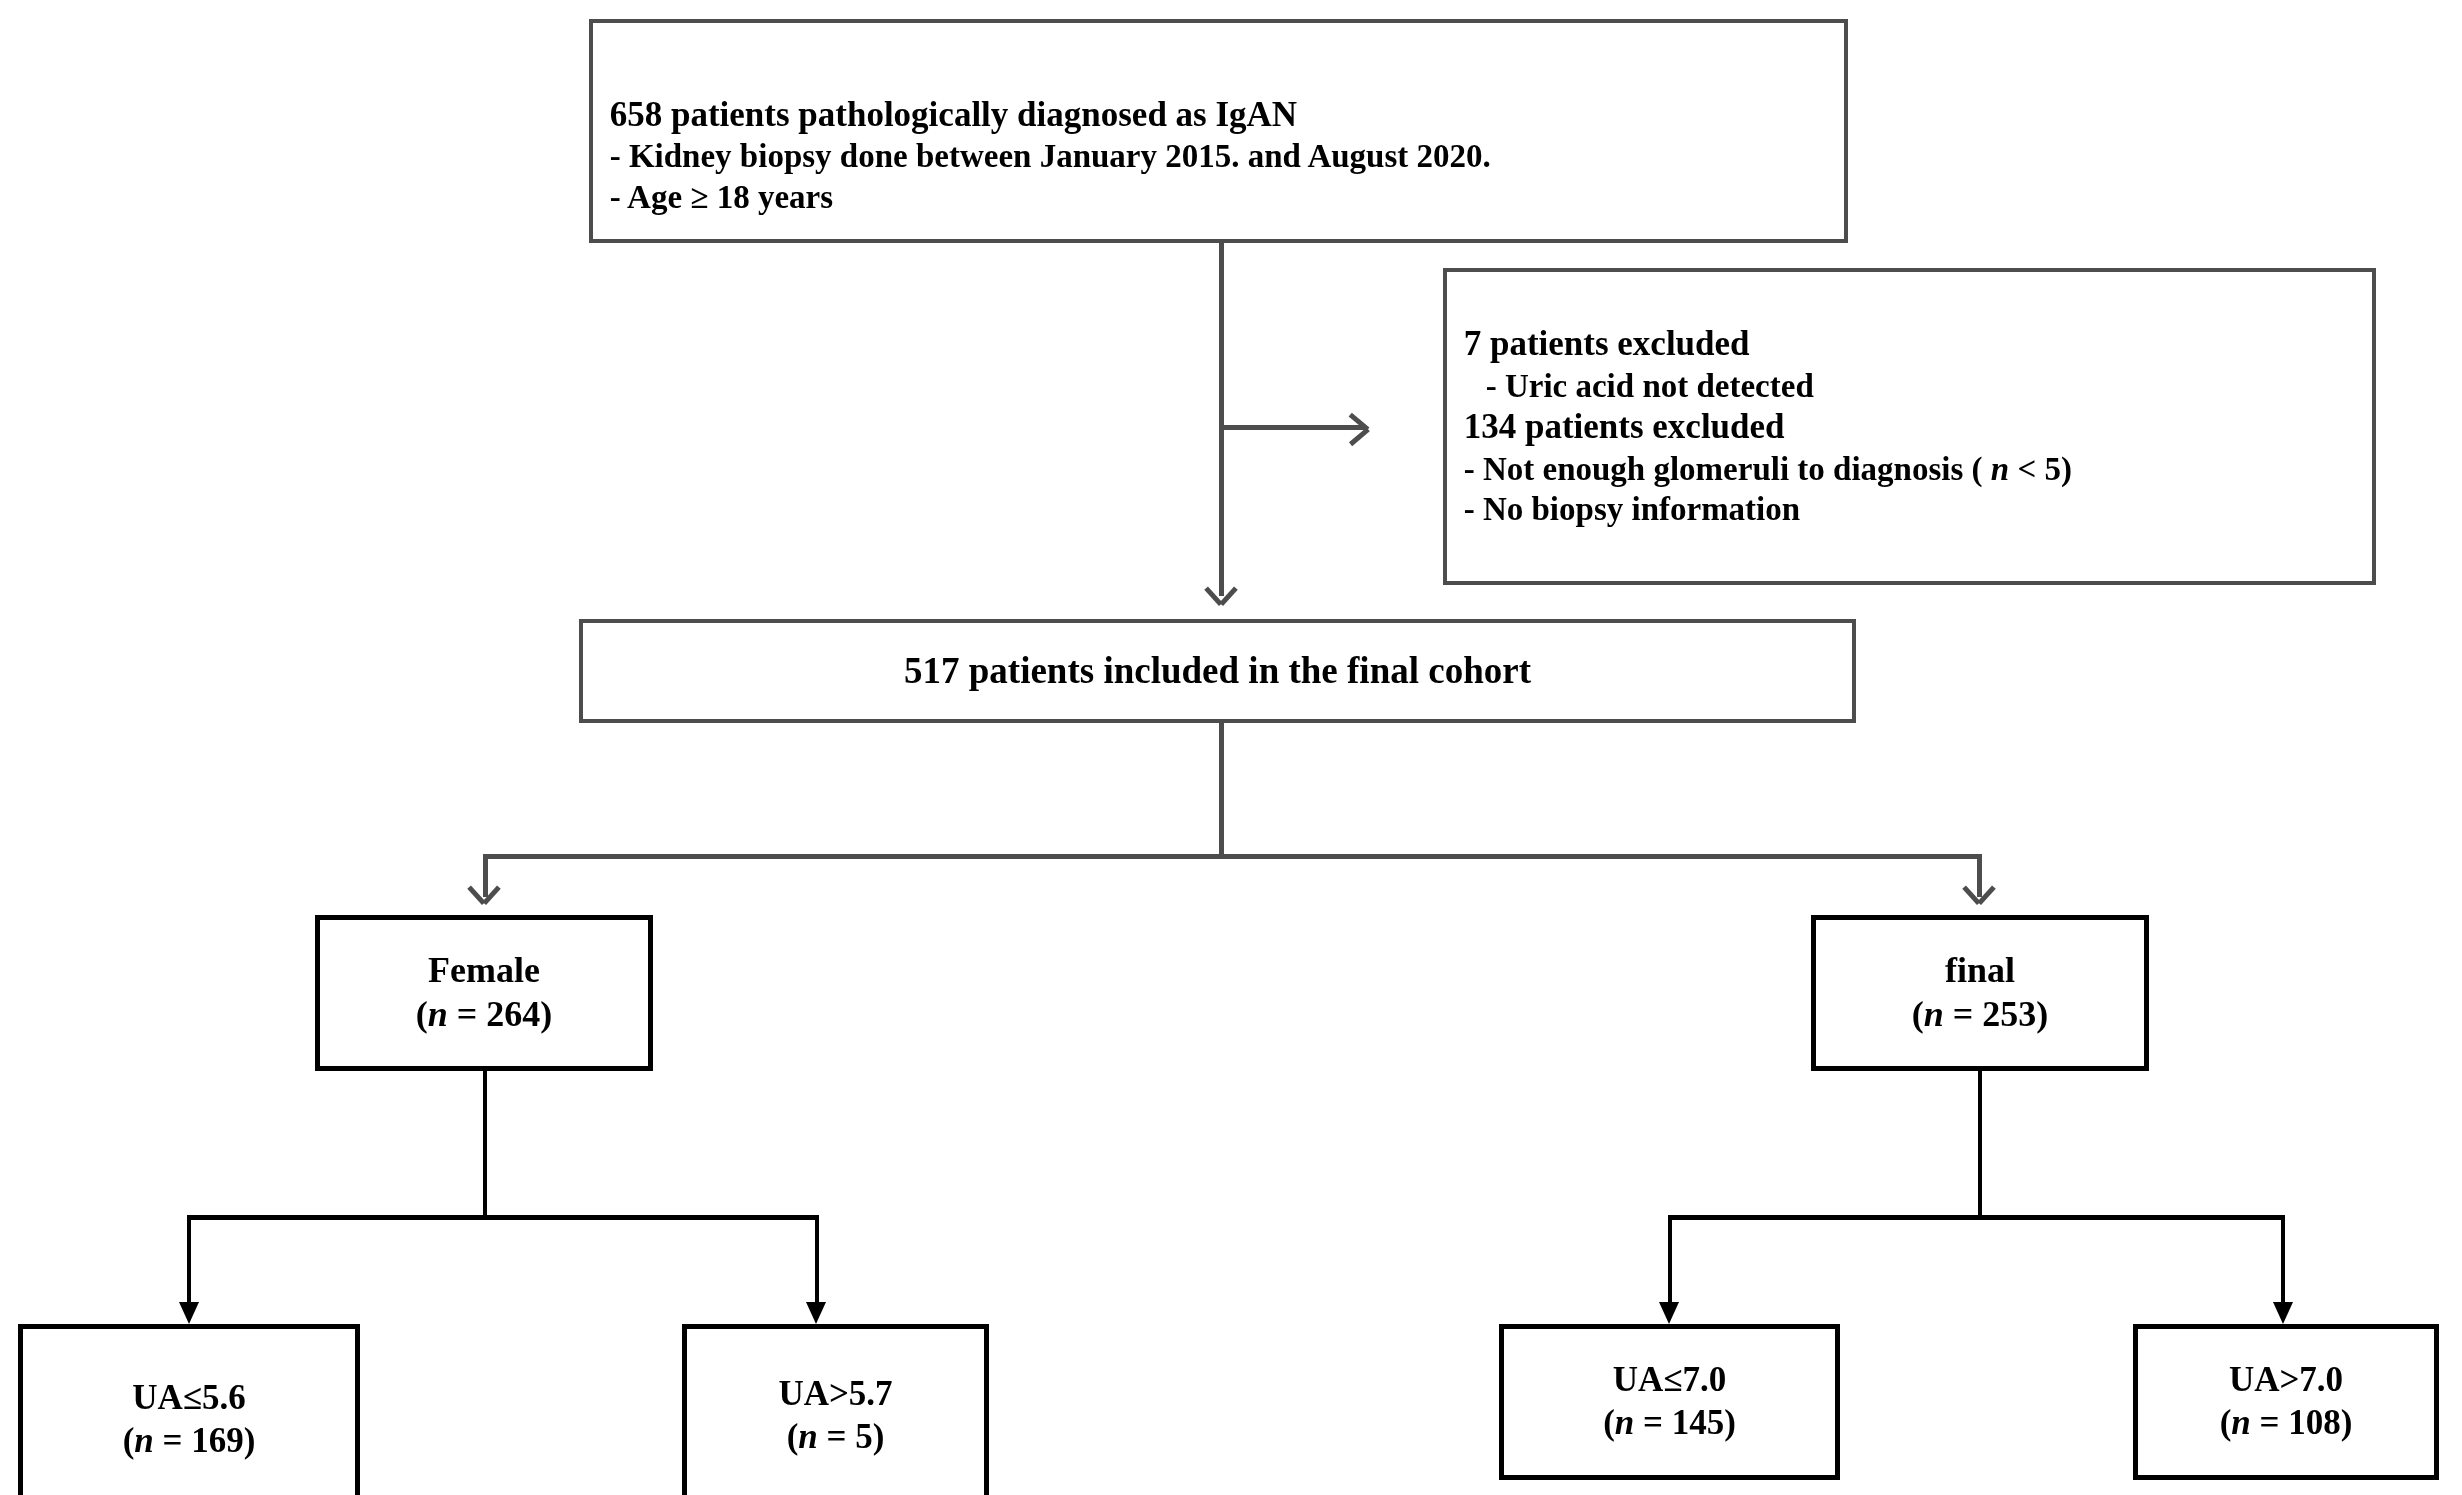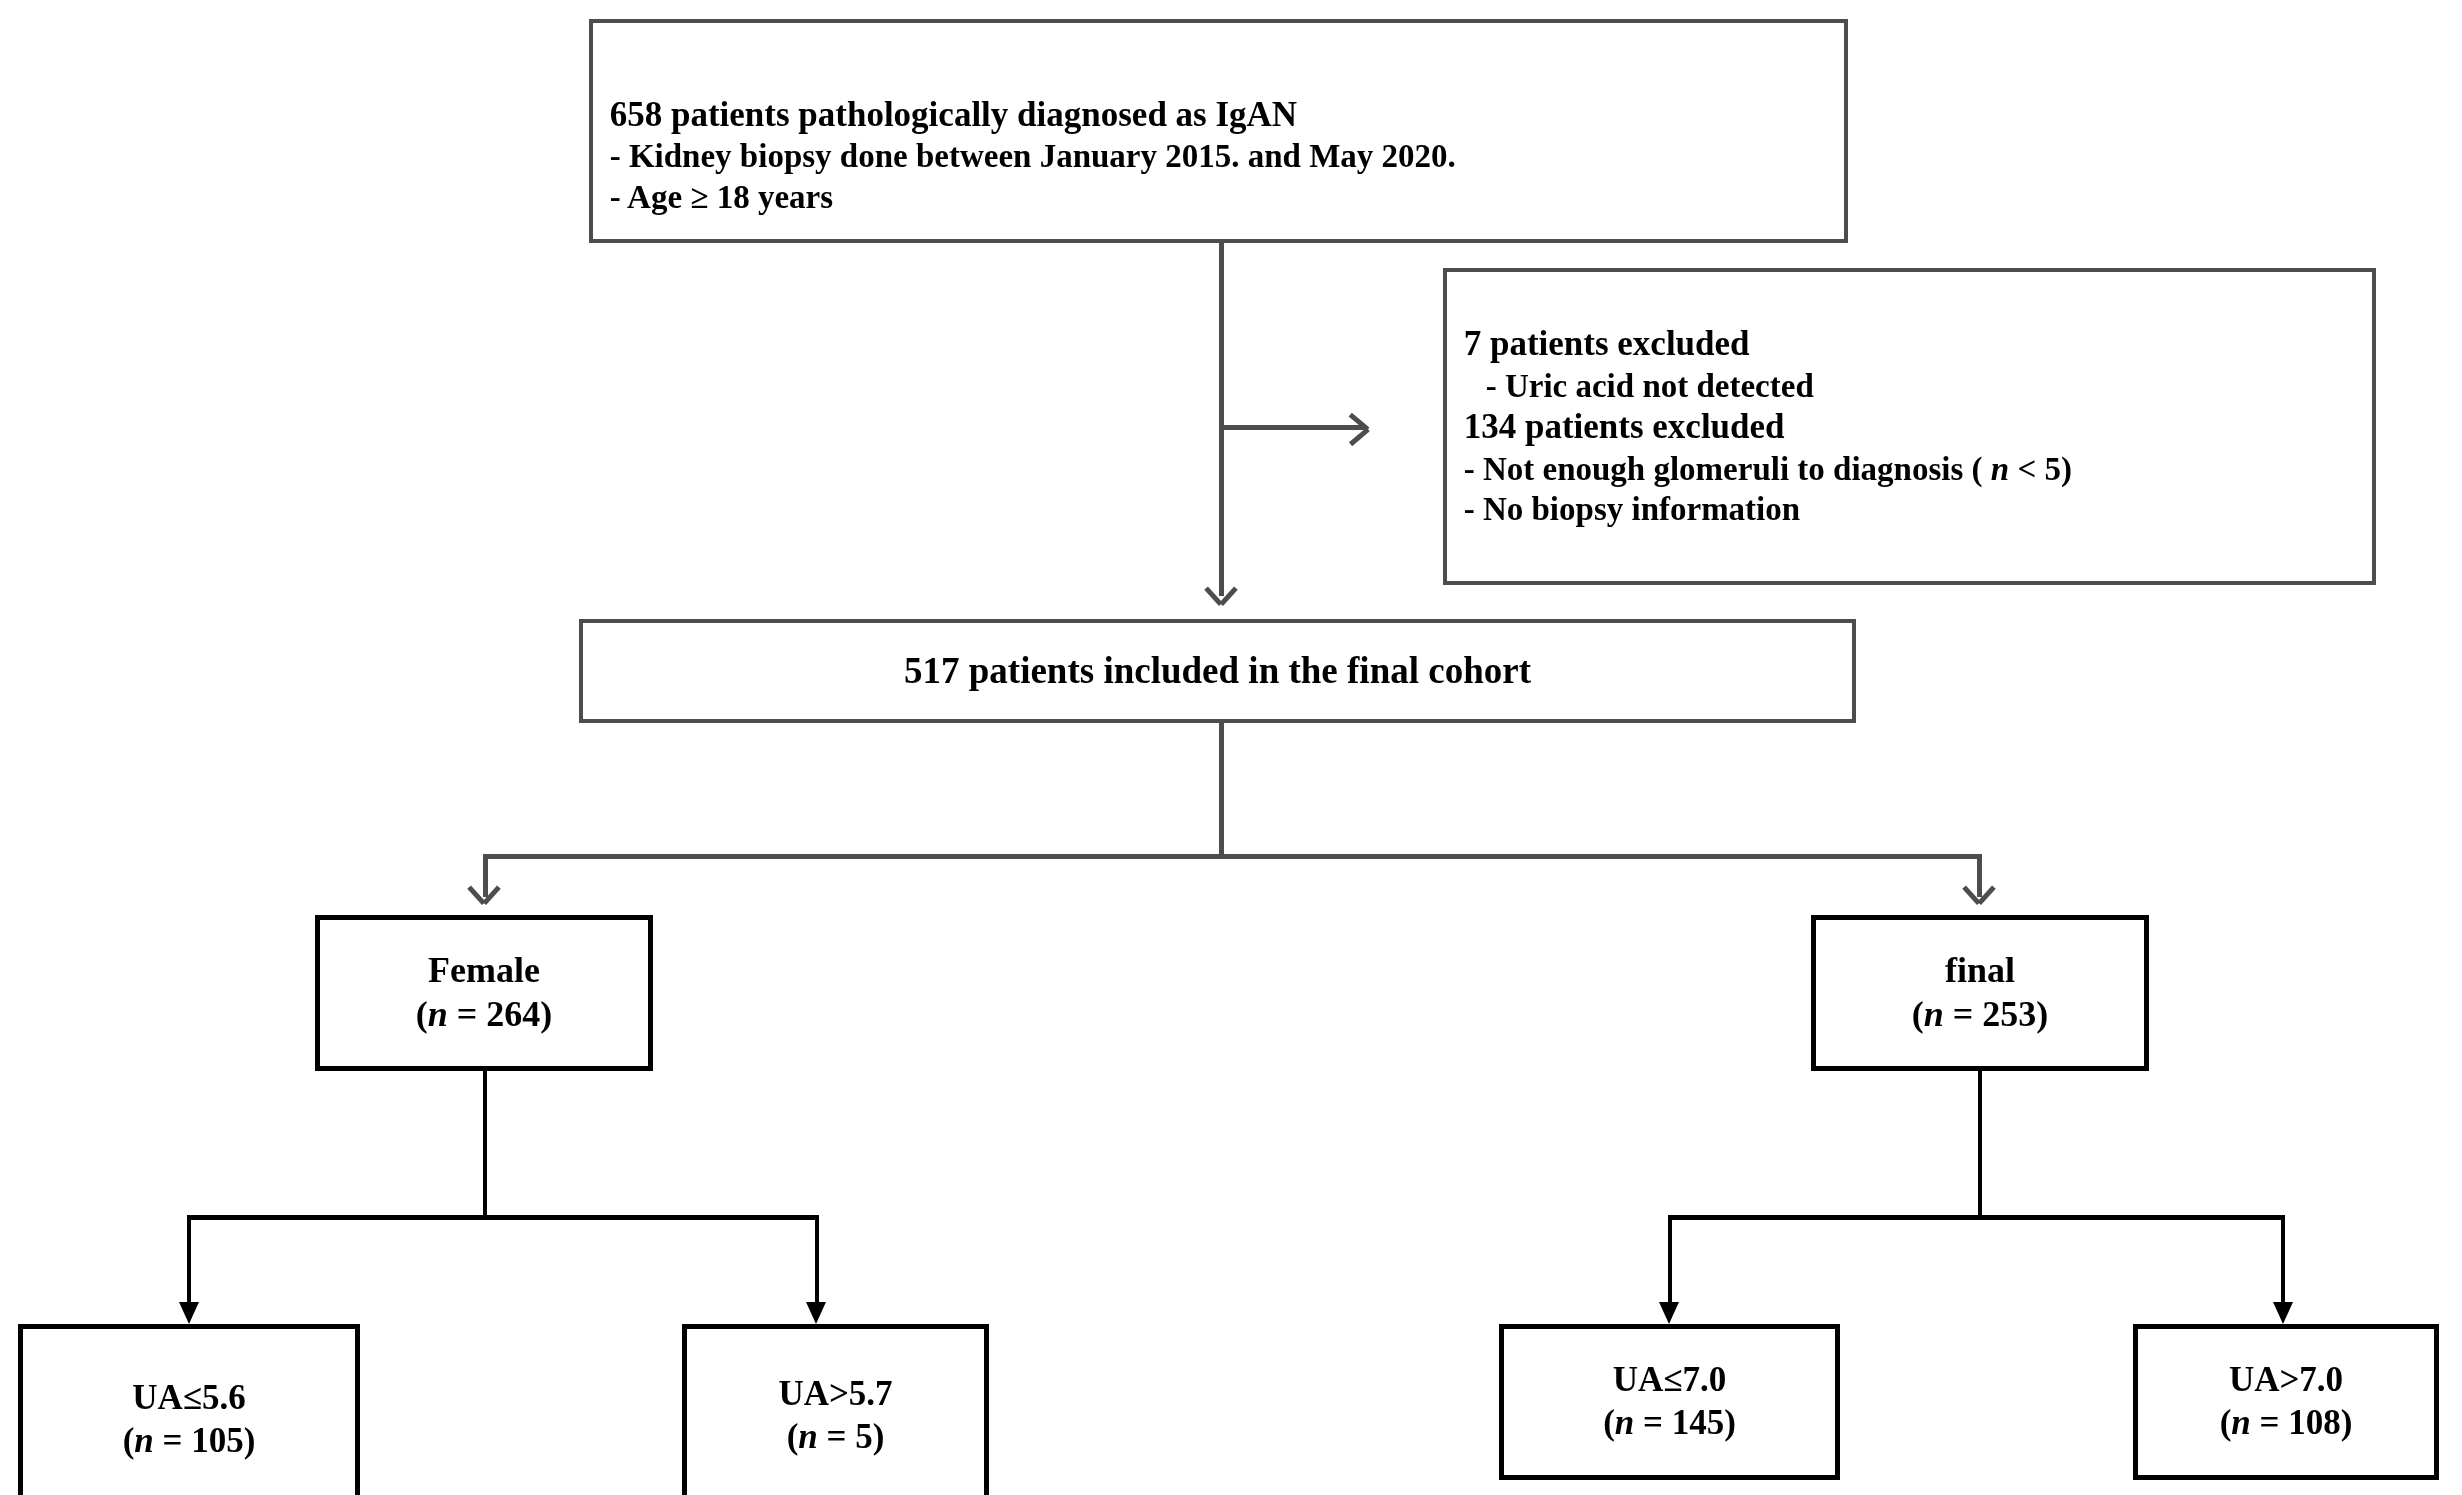"- Kidney biopsy done between" div.line { text: May -> August }
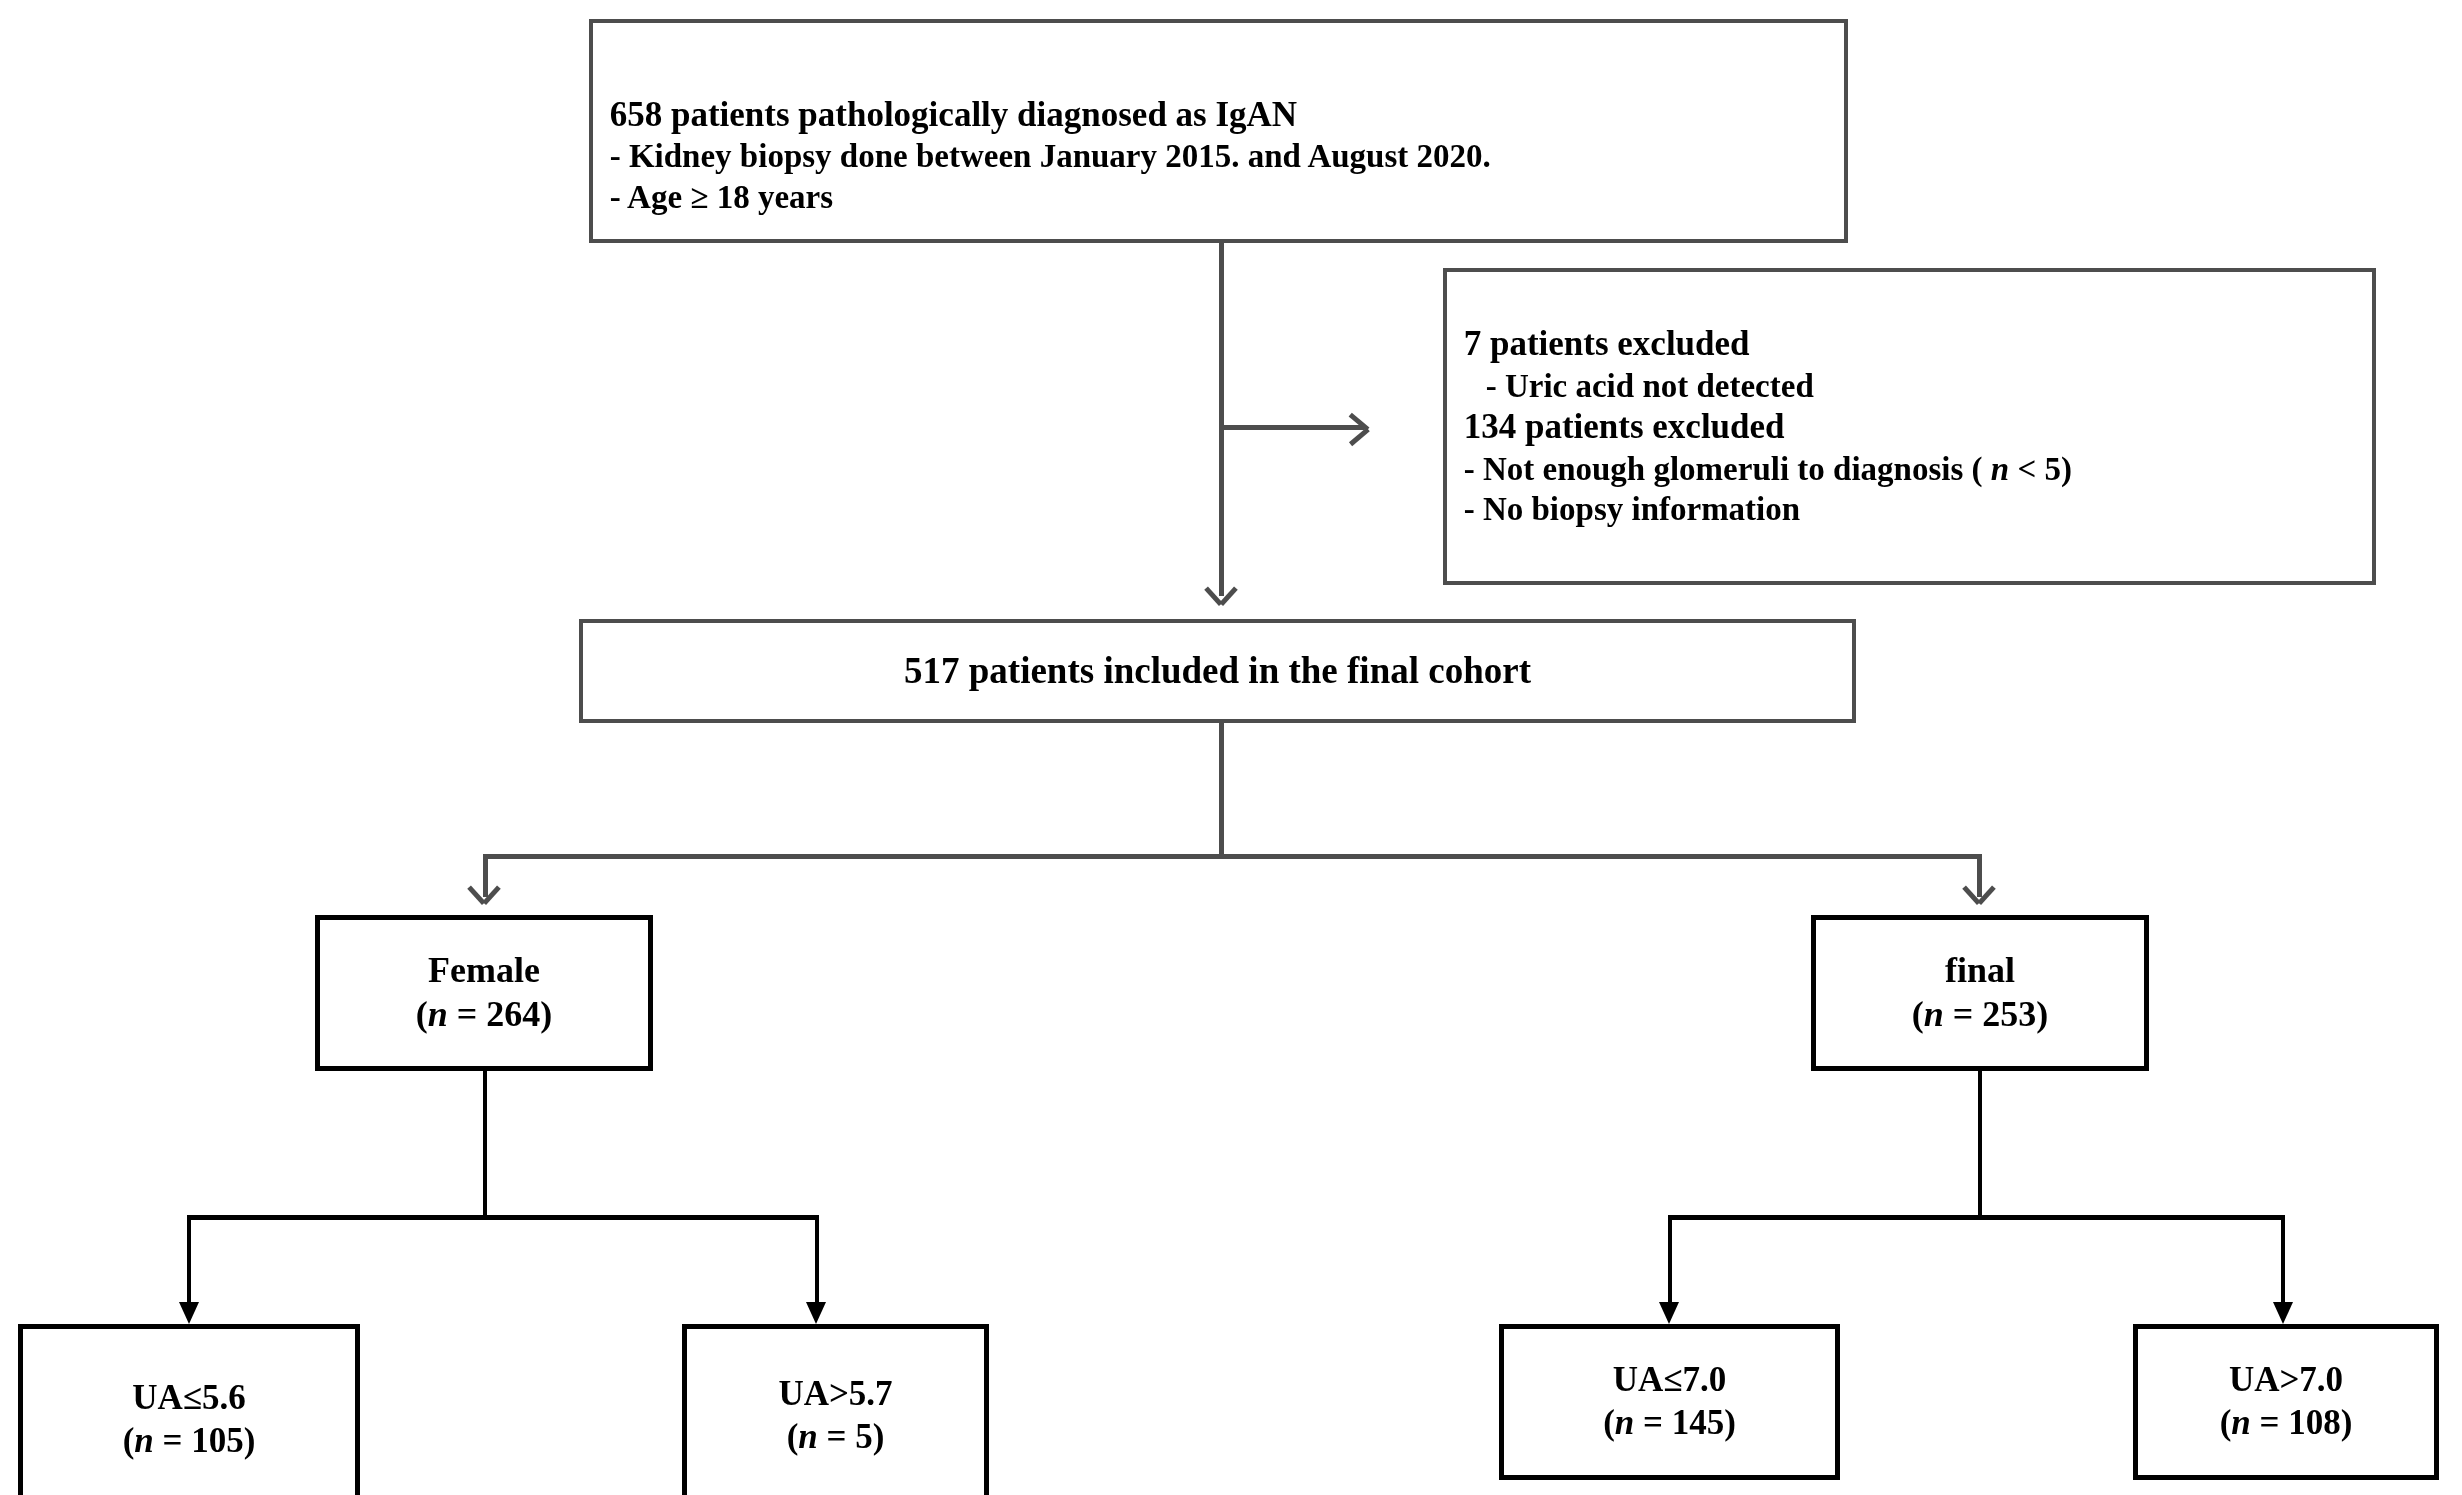"= 105)" span { text: 105 -> 169 }
